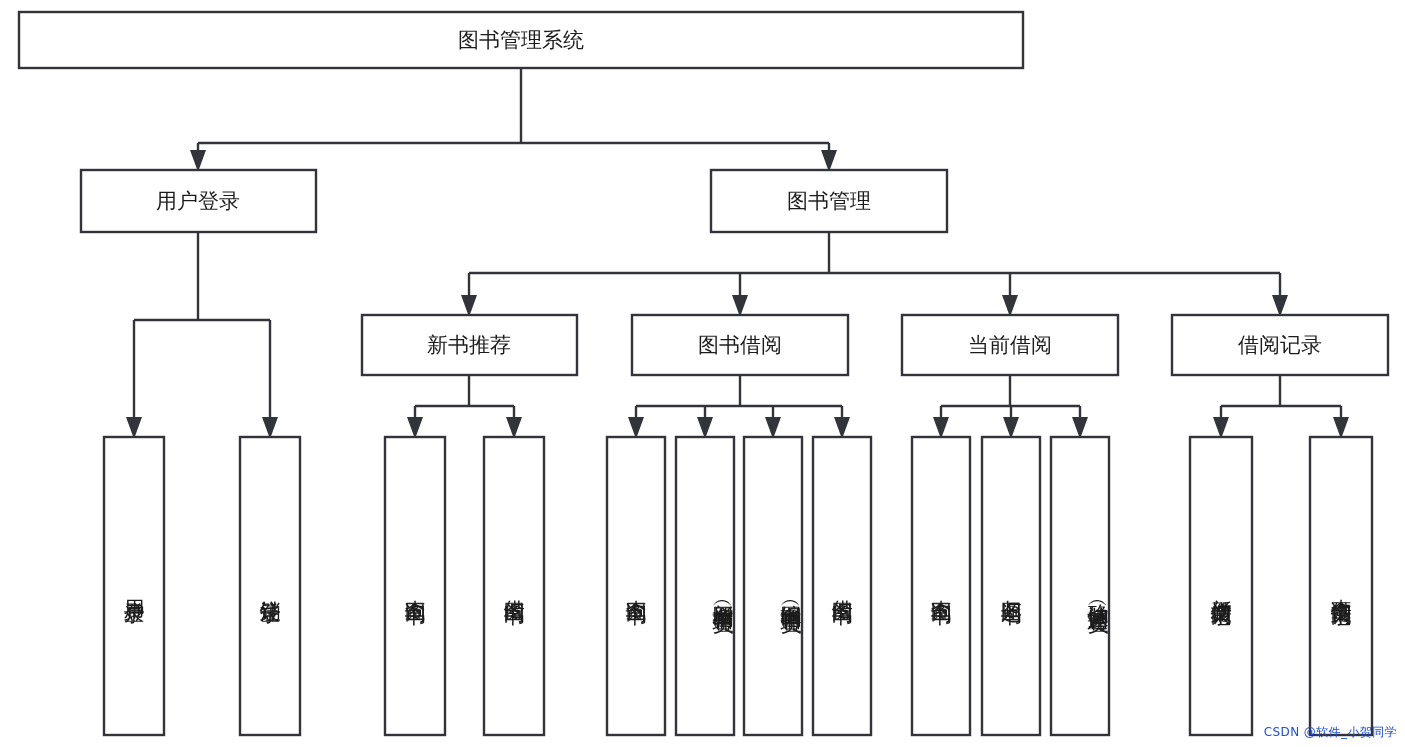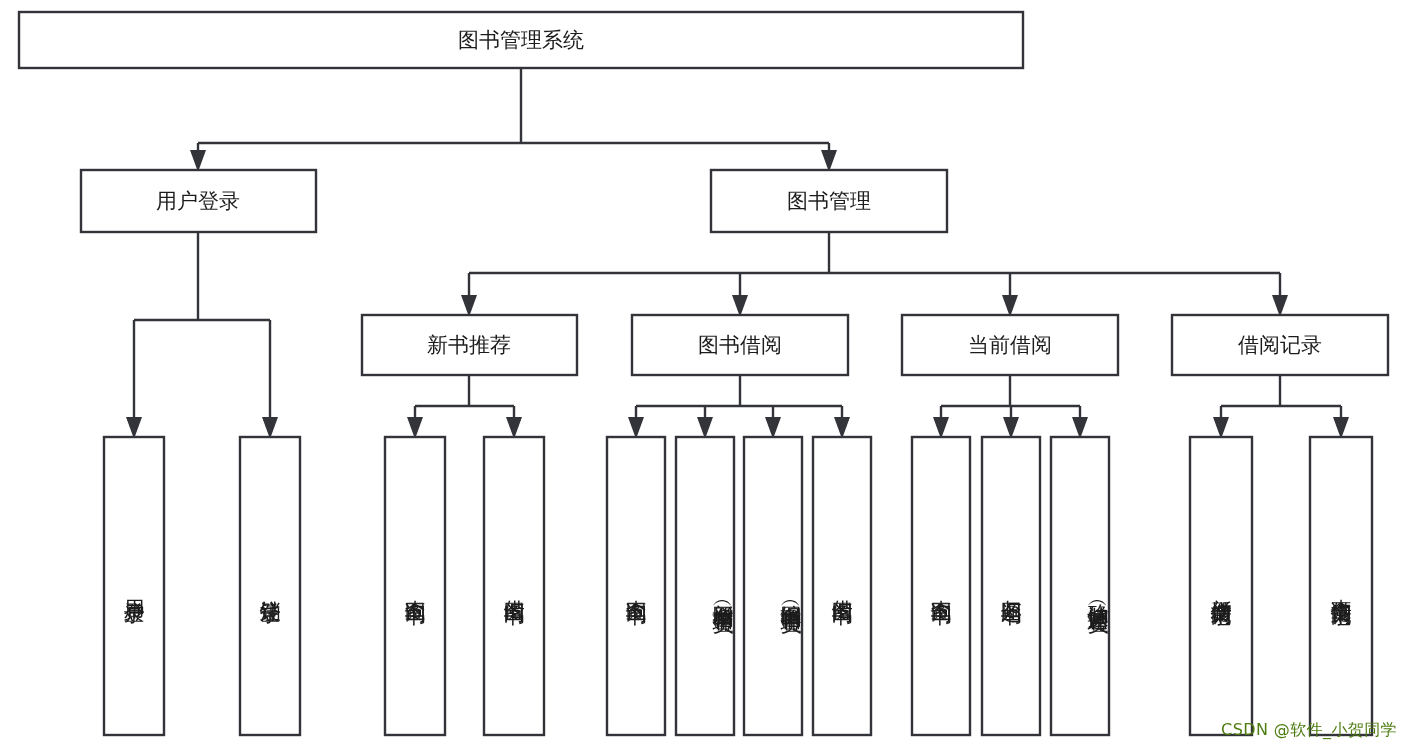"CSDN @软件_小贺同学" #watermark { color: #4d7c0f -> #1d4ed8; font-size: 16px -> 12px }
